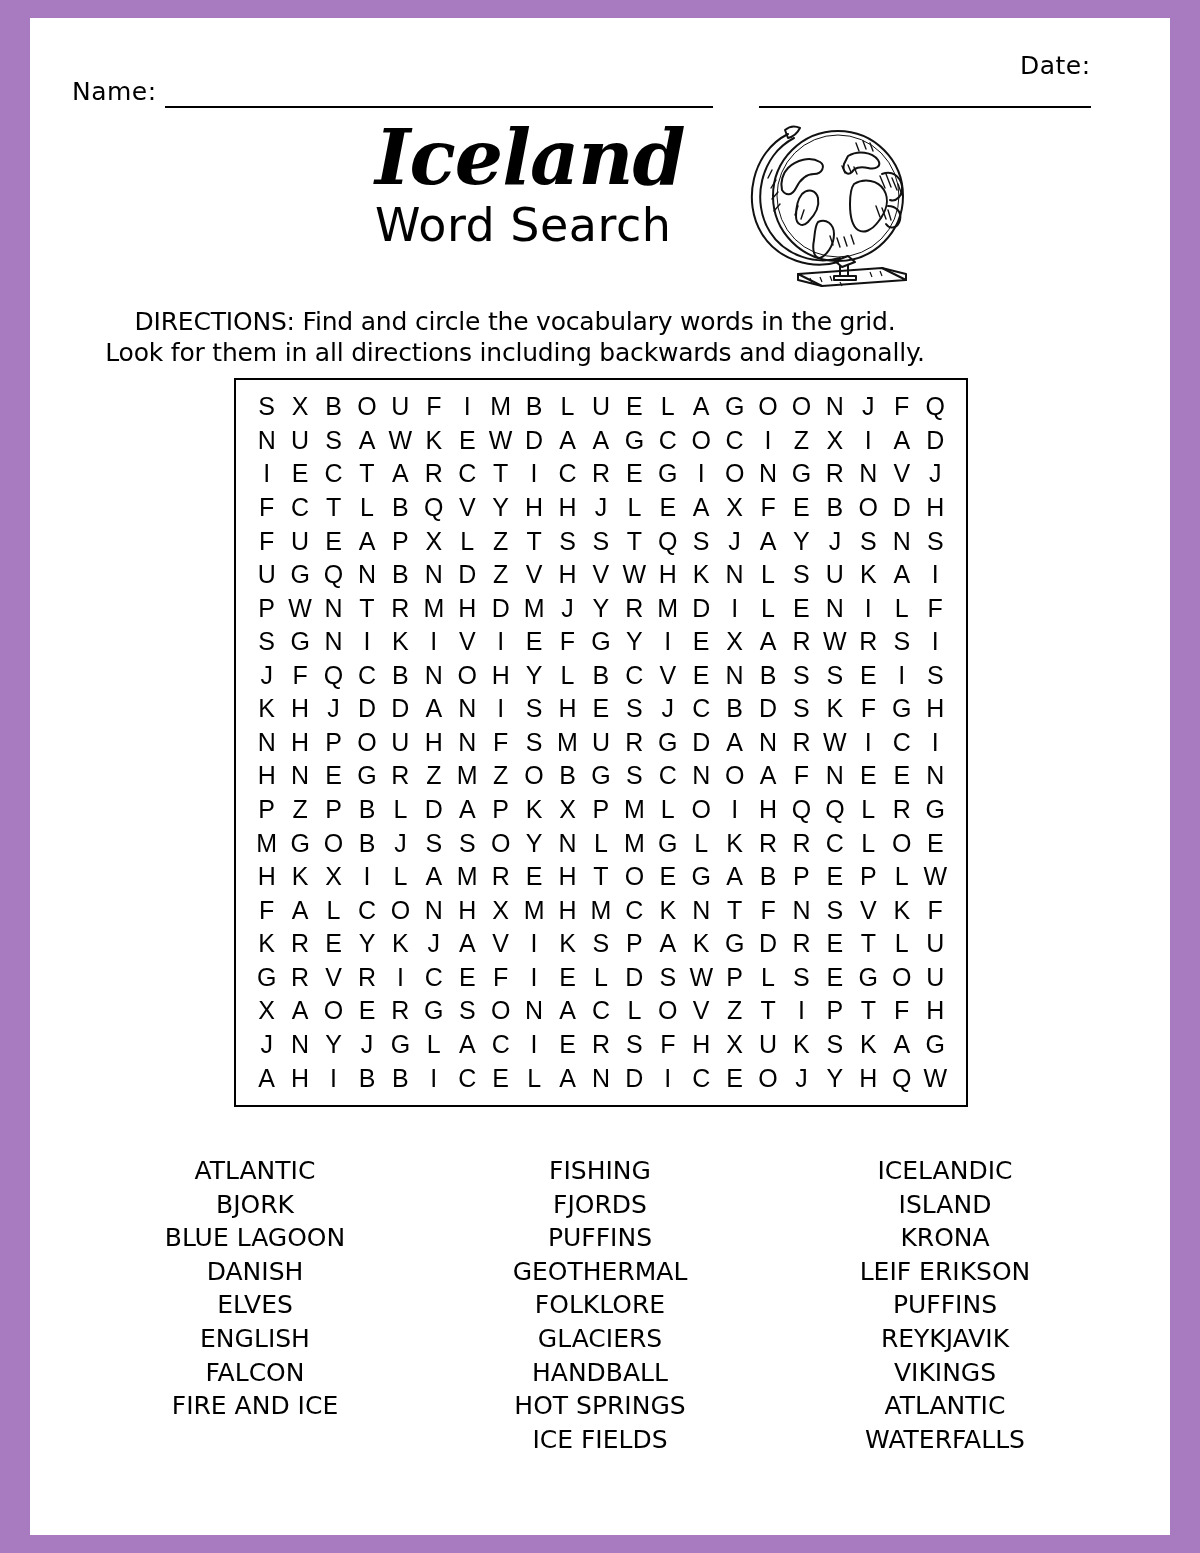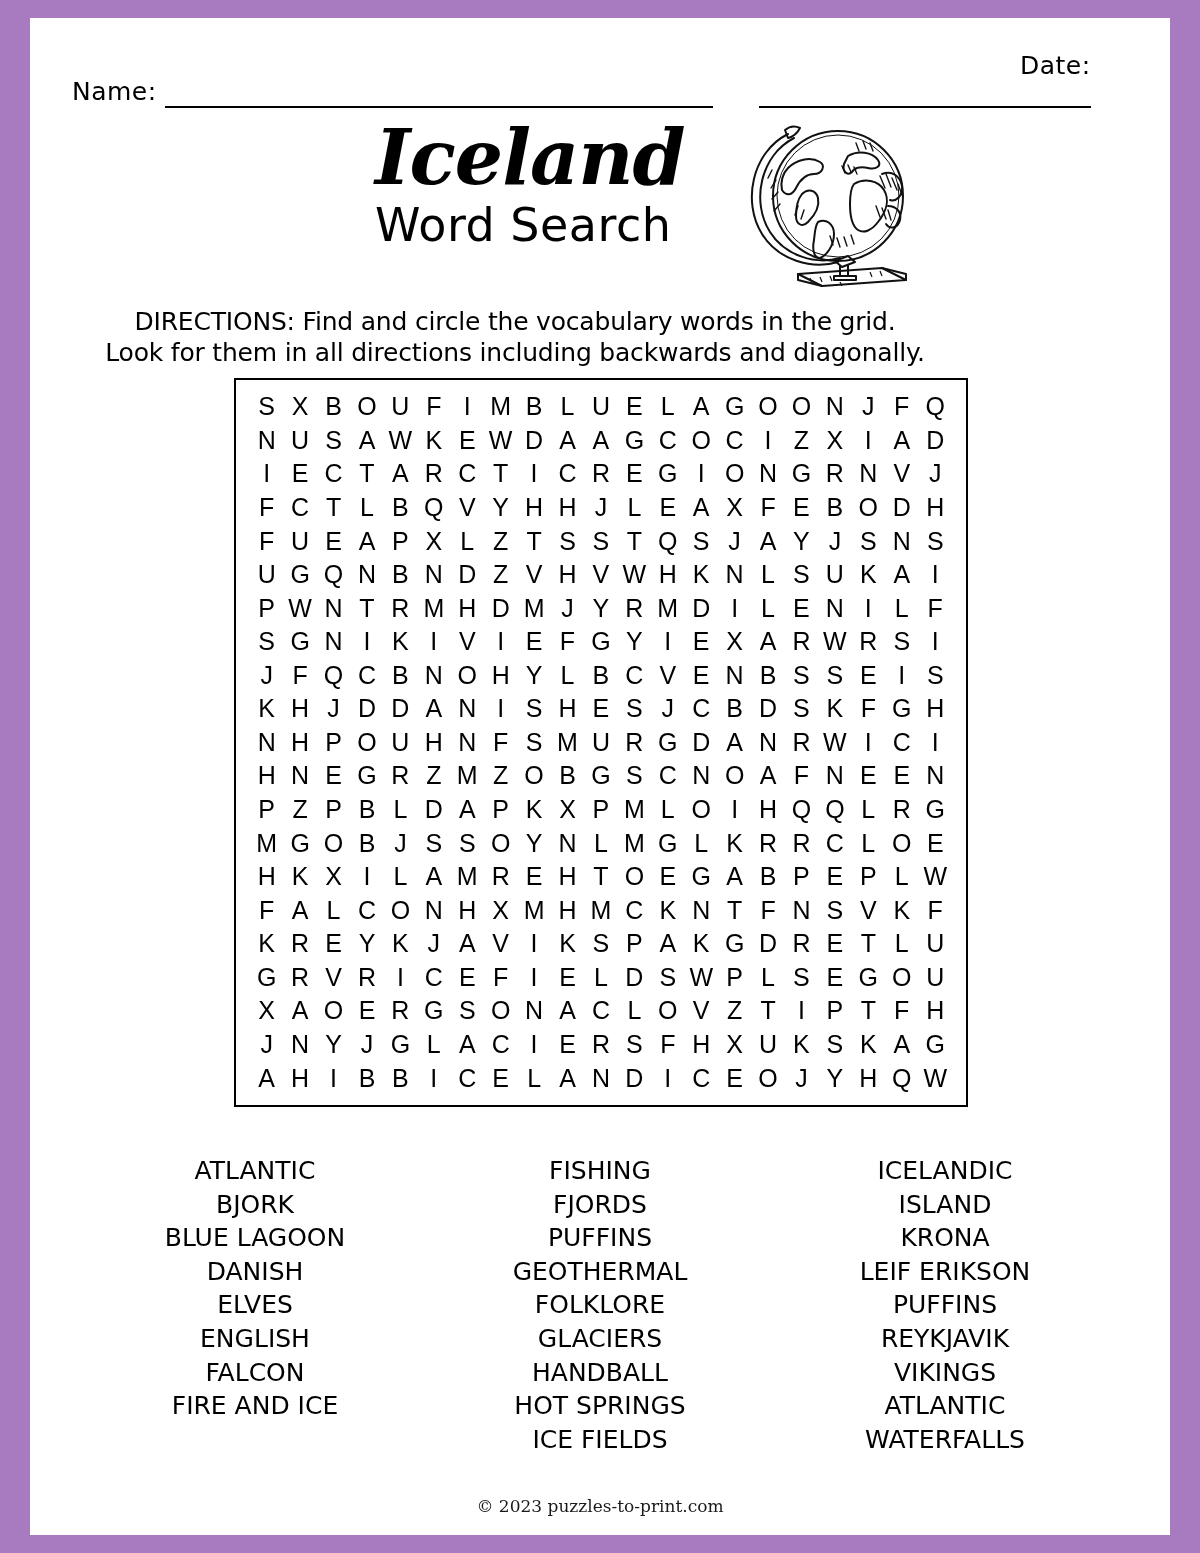"© 2023 puzzles-to-print.com" div.footer { html: <div>© 2023 puzzles-to-print.com</div> -> none }
